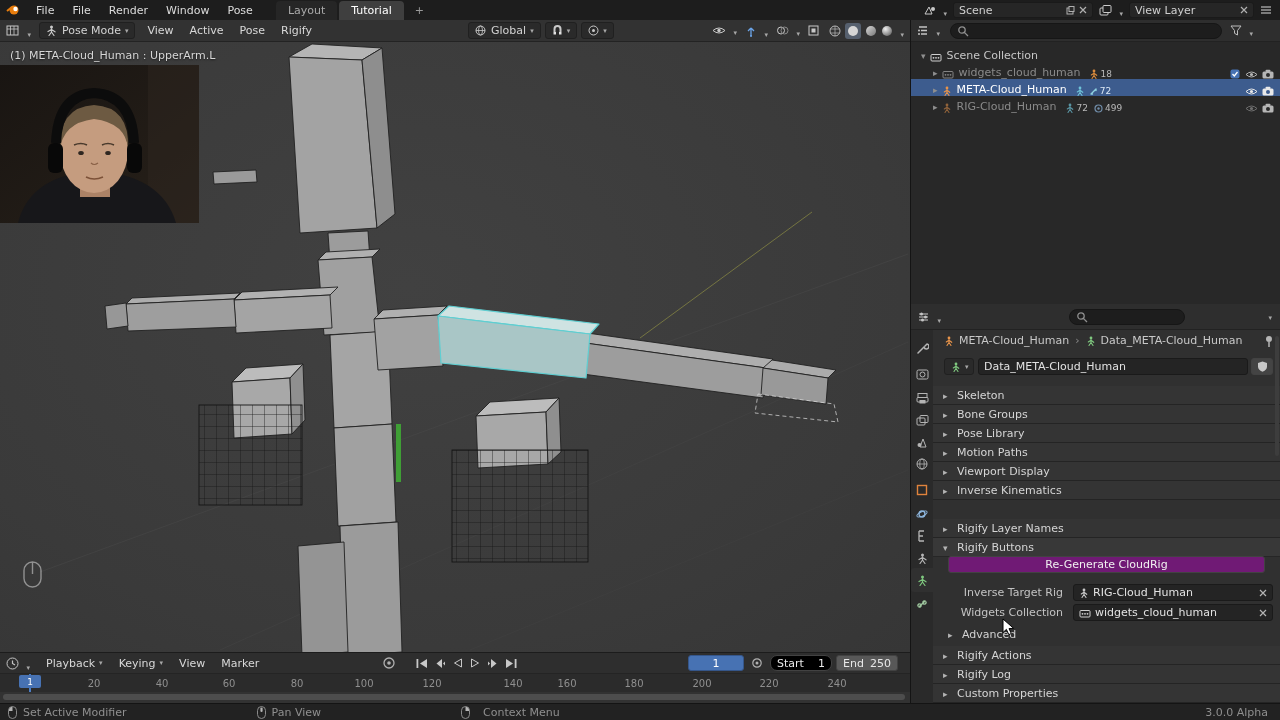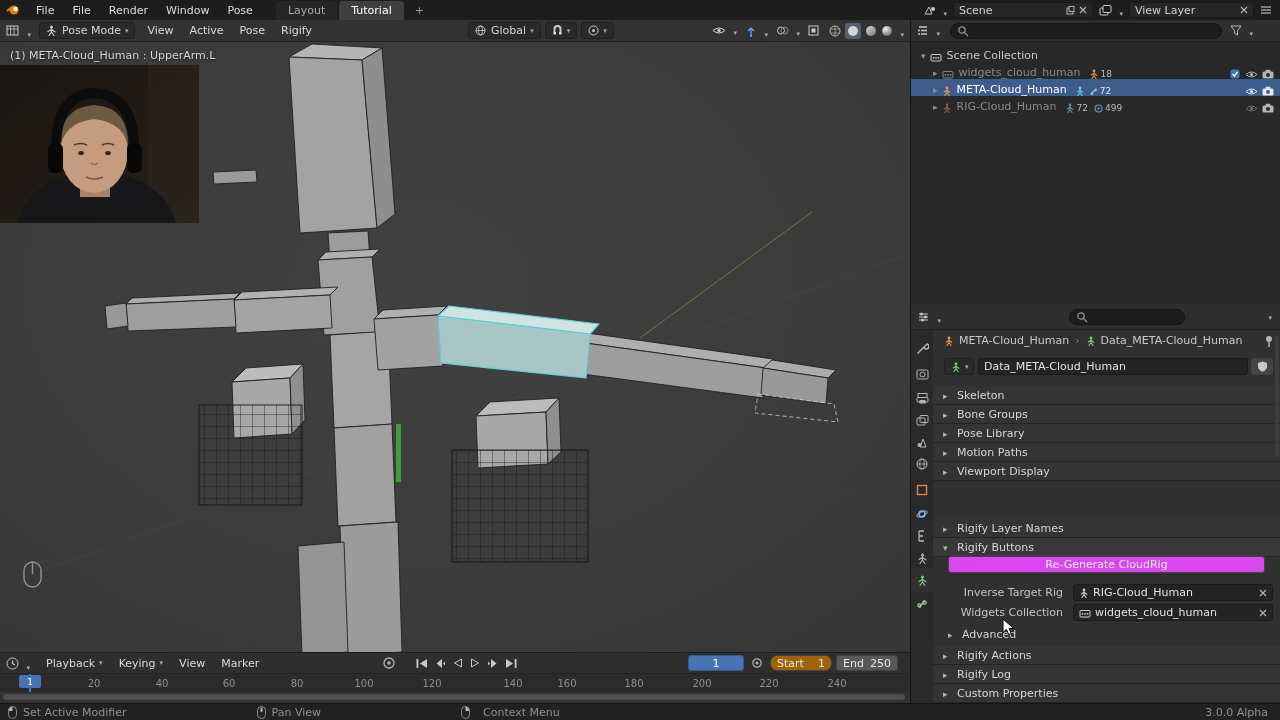"Inverse Kinematics" div.panel-row { html: none -> <div> <span></span> <span>Inverse Kinematics</span> </div> }
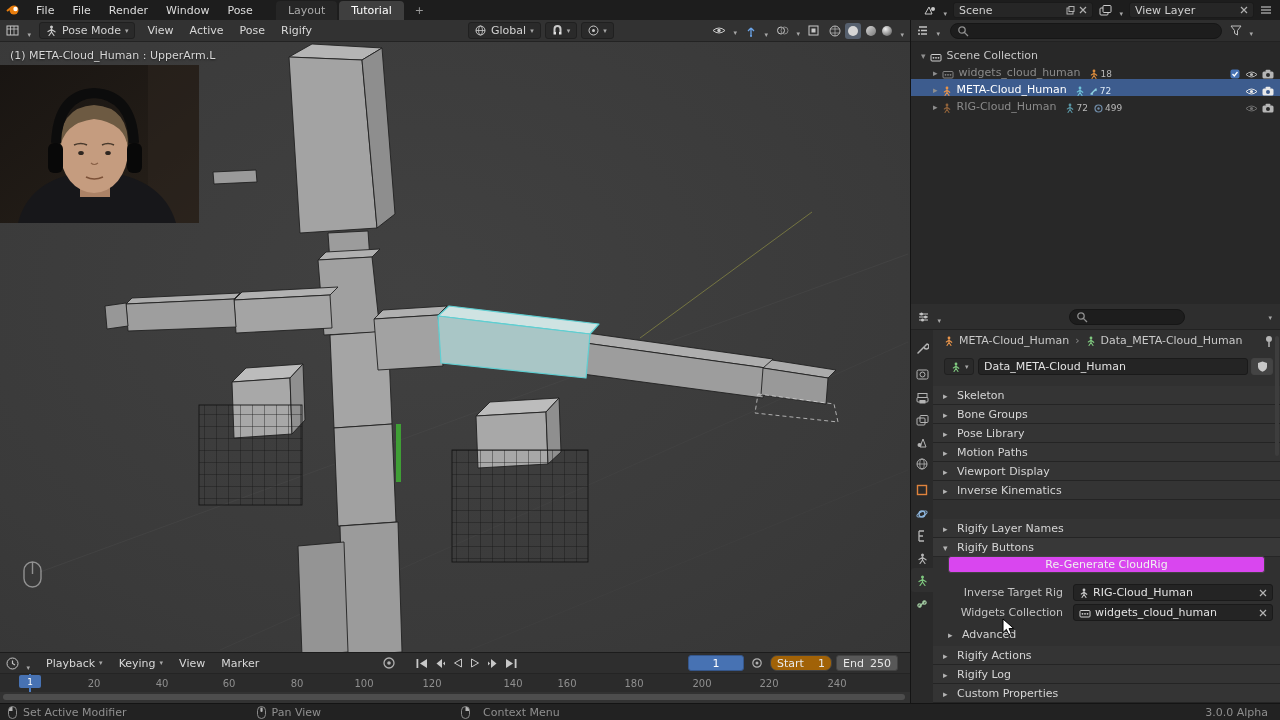"Re-Generate CloudRig" .gbtn { background: #d946ef -> #701a75 }
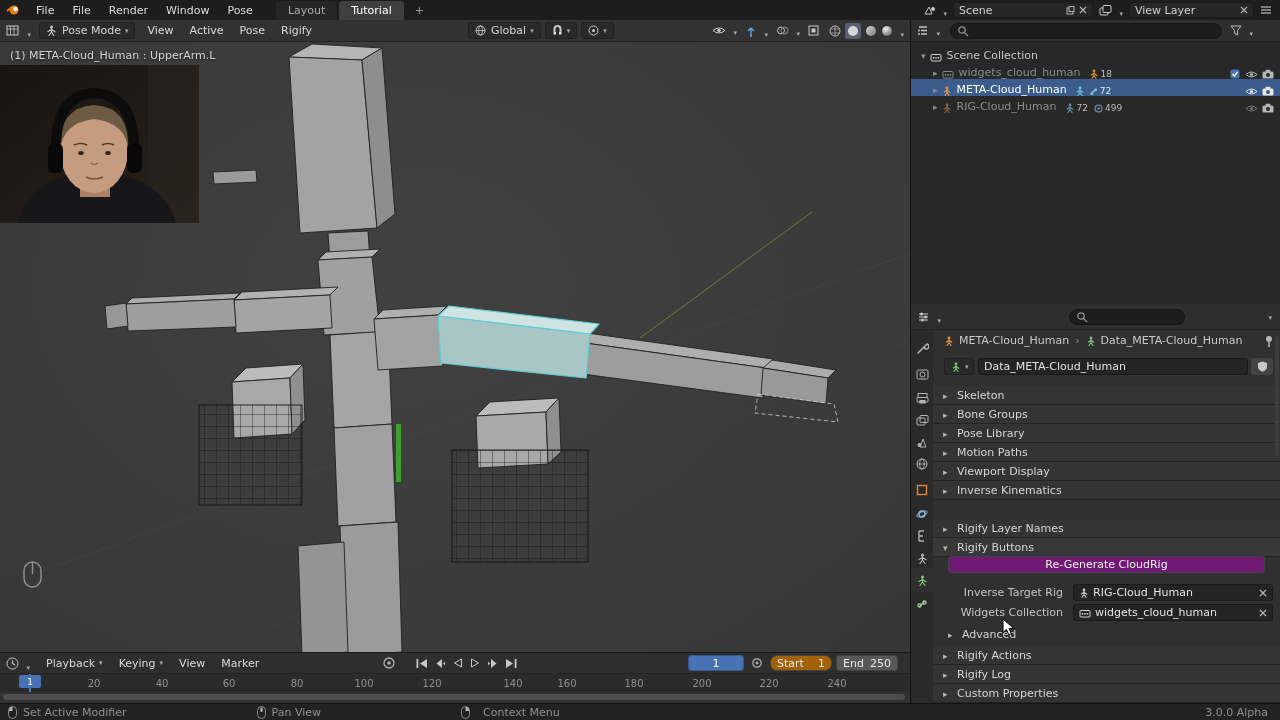"Start" div { background: #a16207 -> #000000 }
